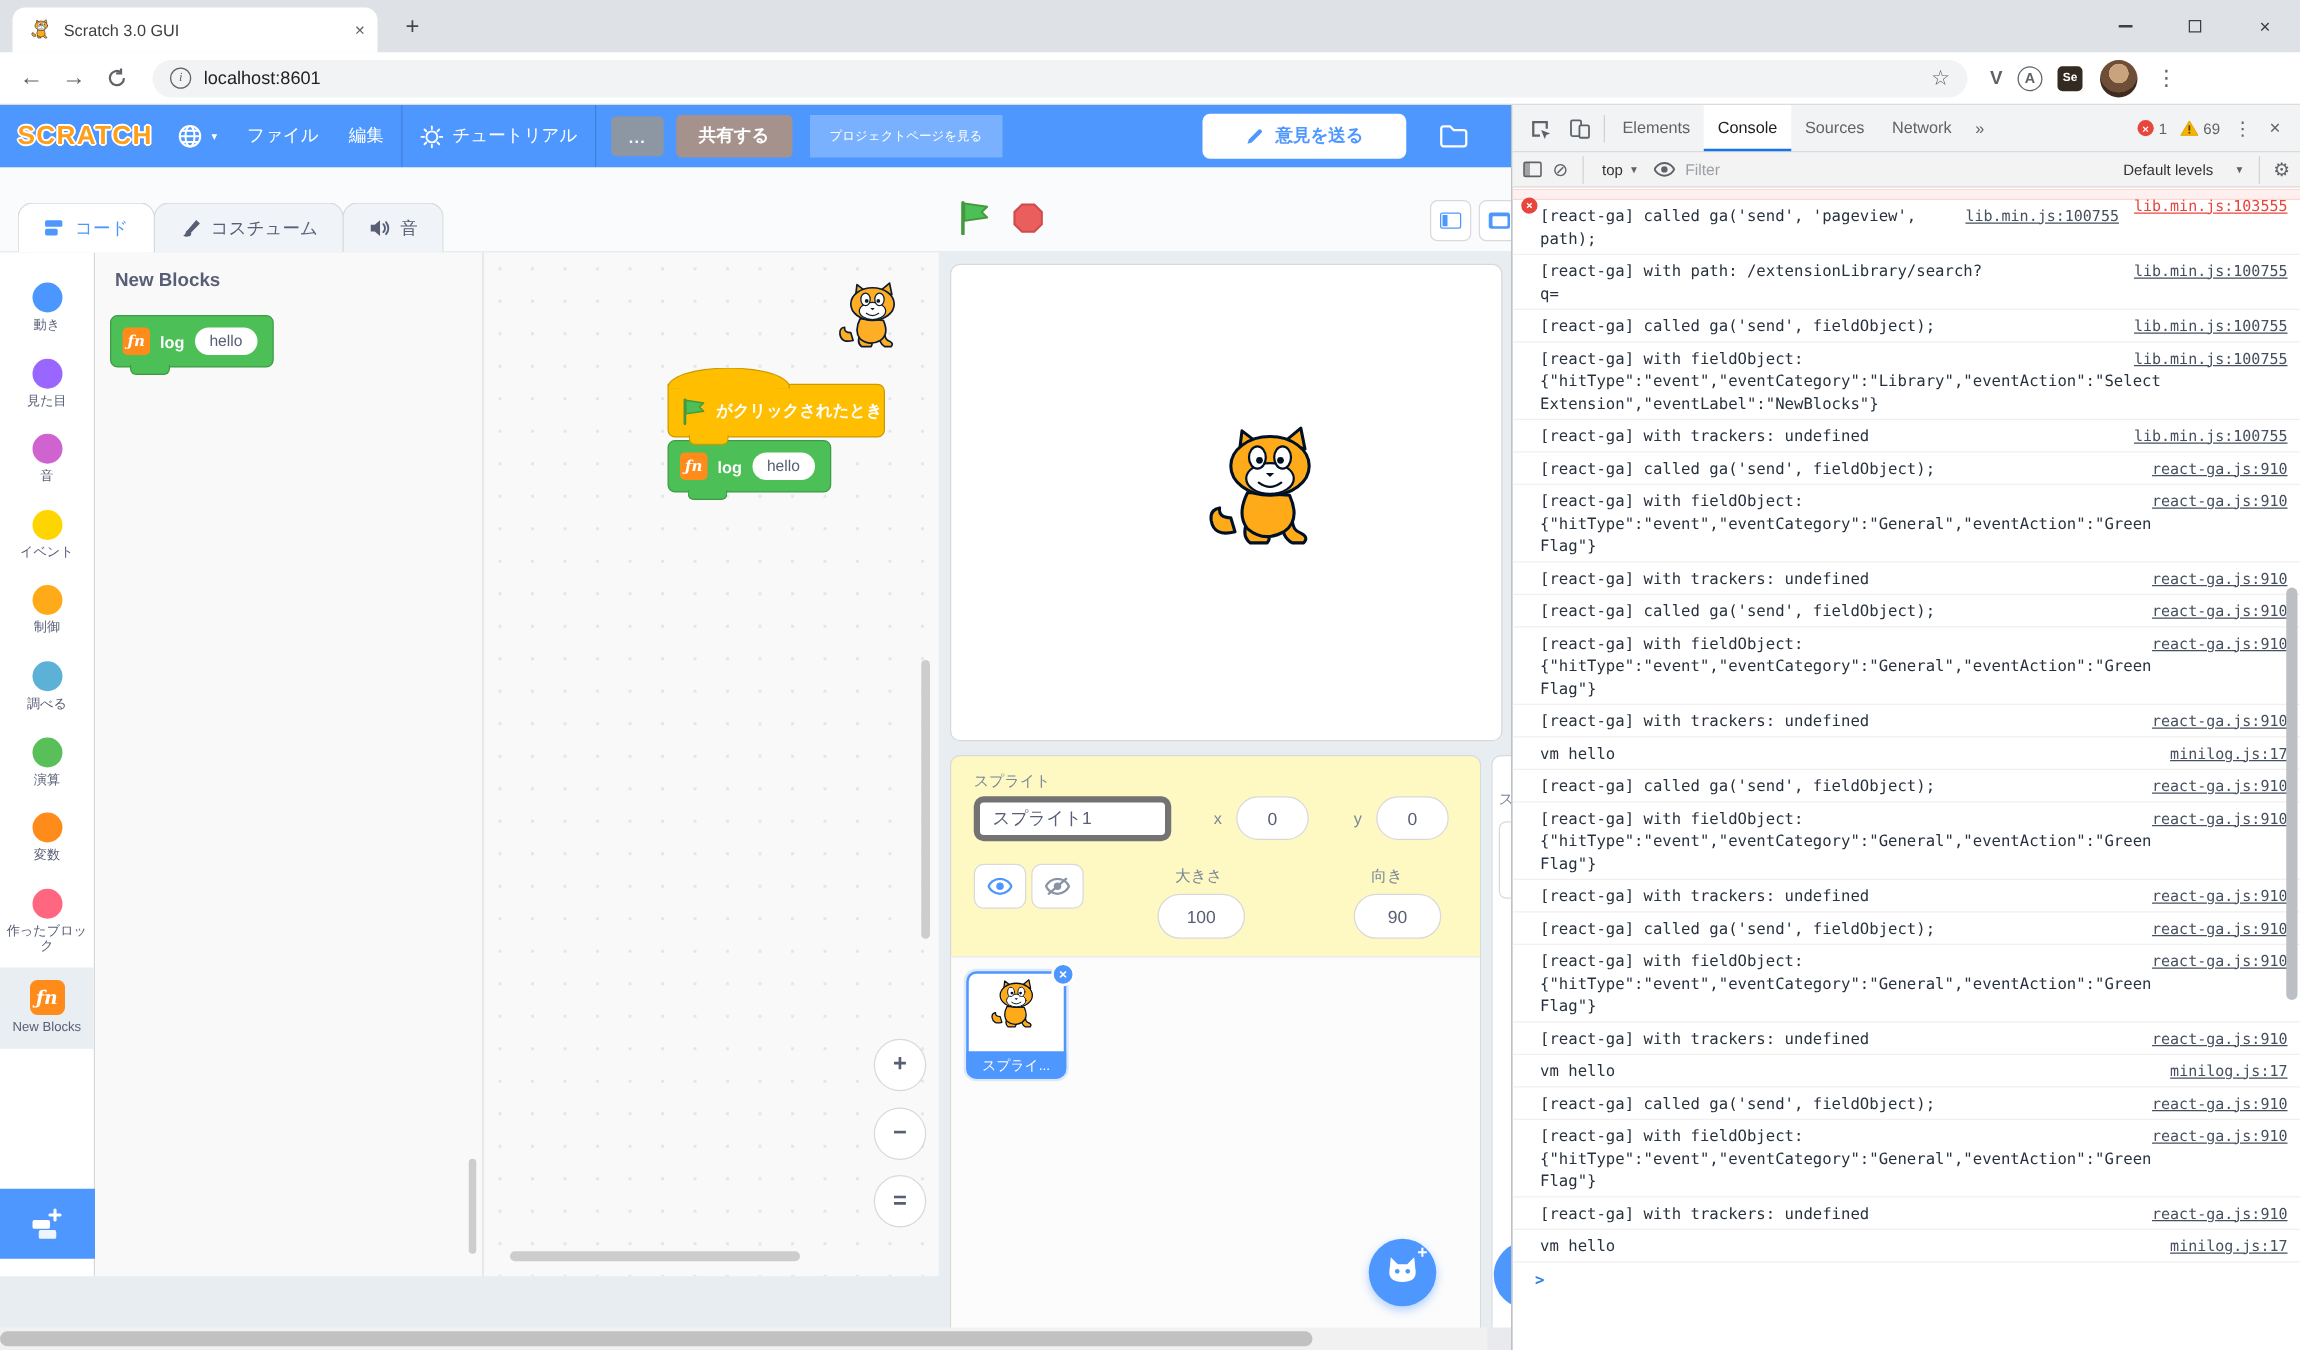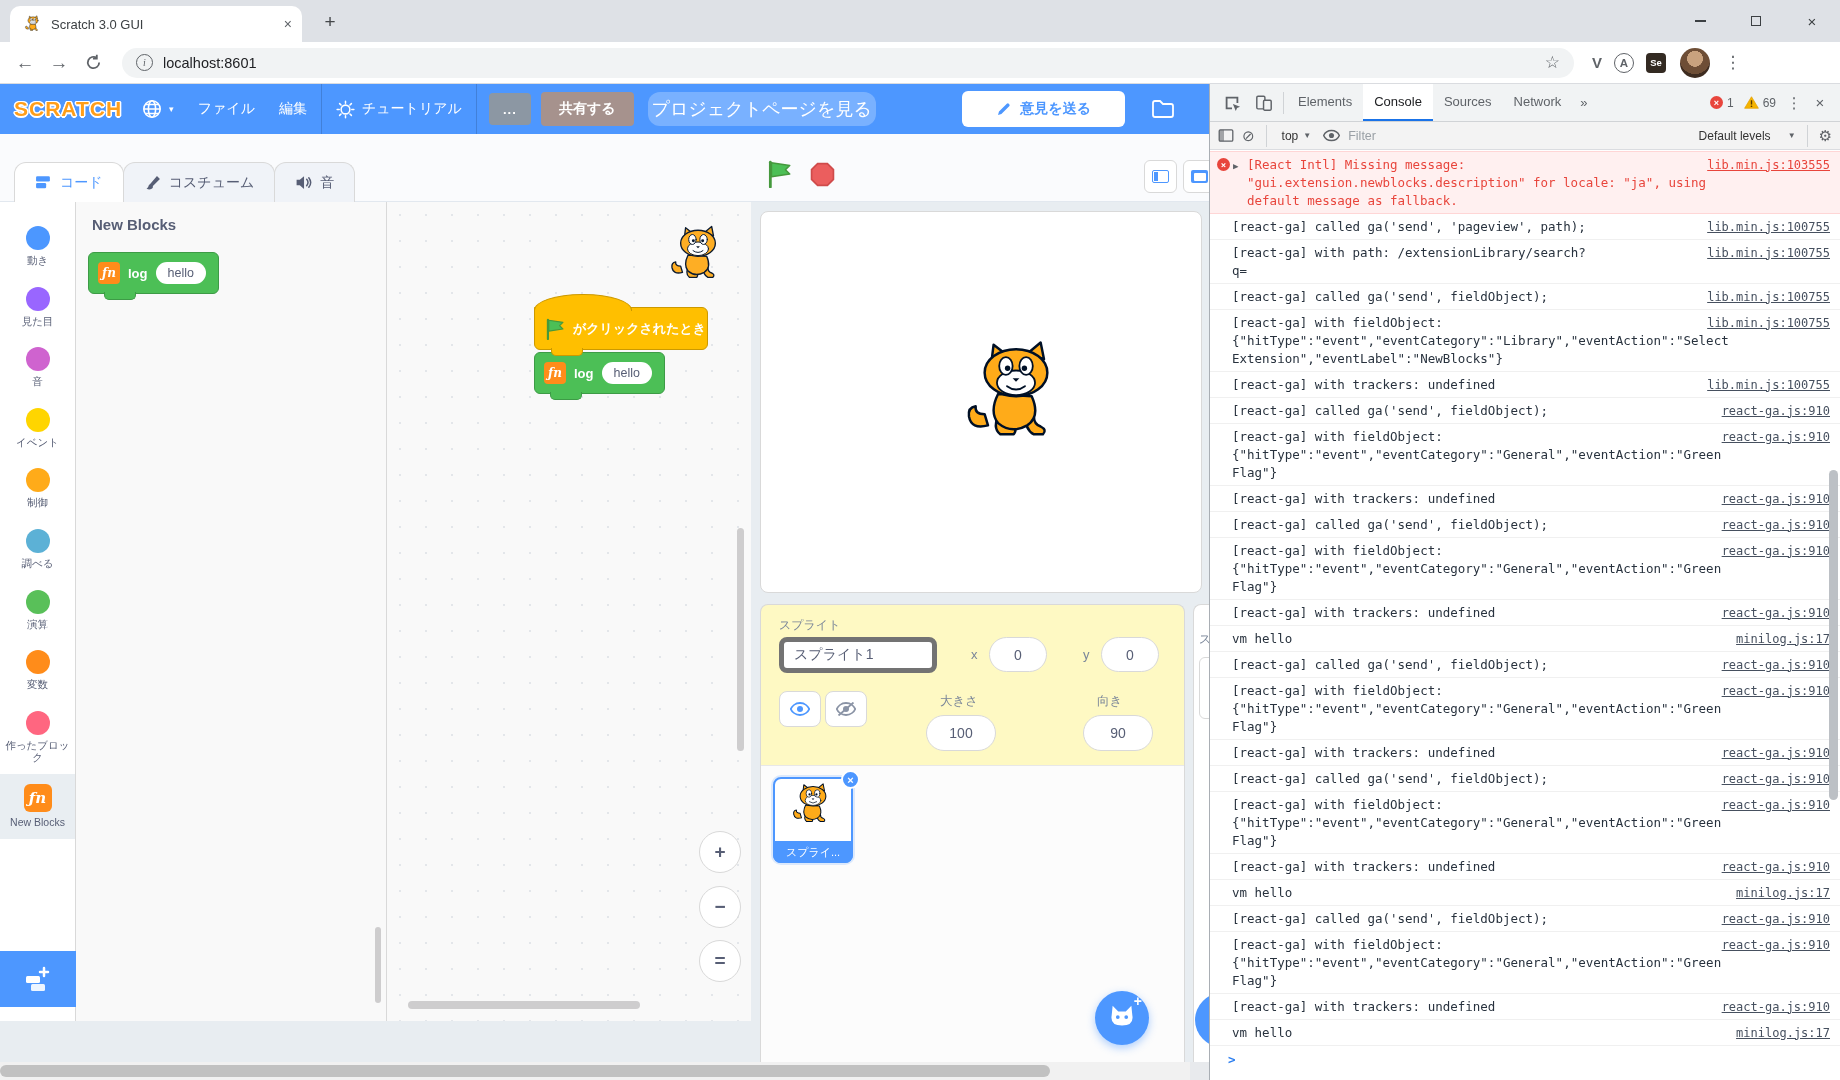"プロジェクトページを見る" .page-btn { border-radius: 12px -> 0; font-size: 18px -> 10px; padding: 0 4px -> 0 16px }
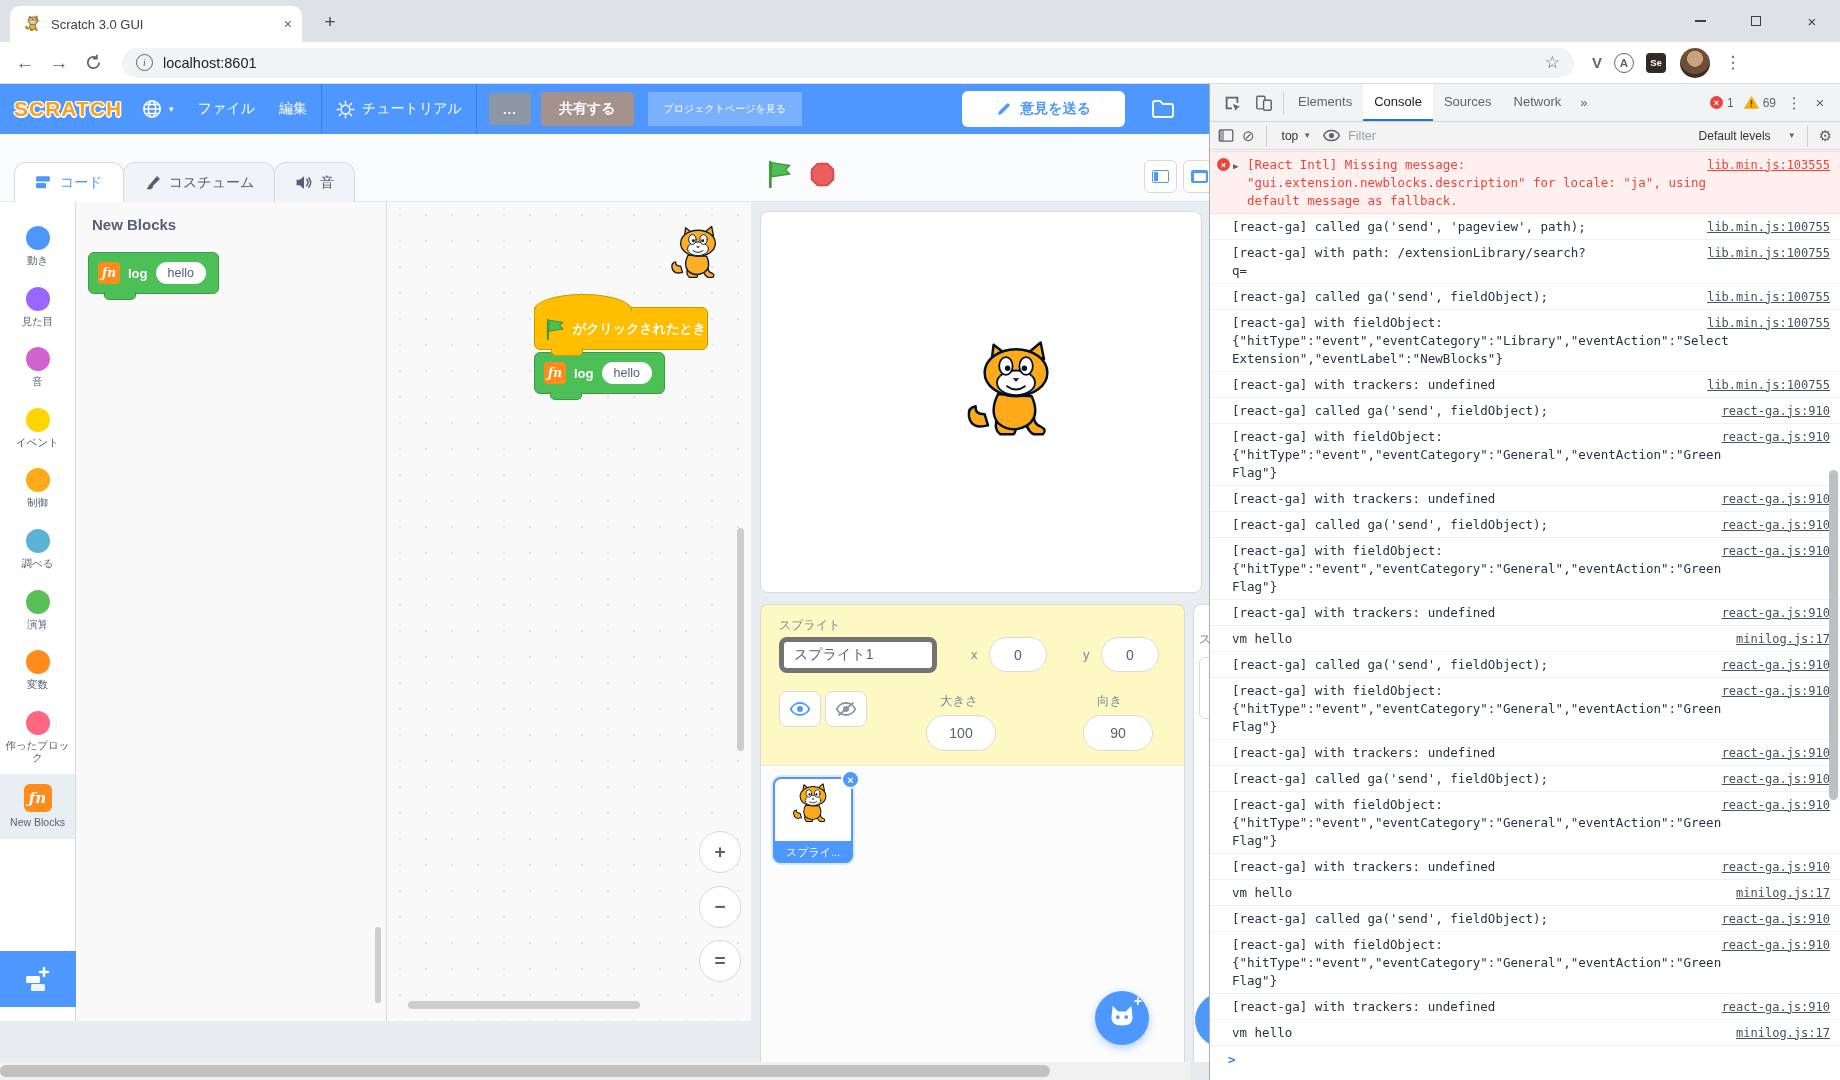"[React Intl] Missing message:" span.ctext { html: <span>[React Intl] Missing message: "gui.extension.newblocks.description" for locale: "ja", using default message as fallback.</span> -> none }
